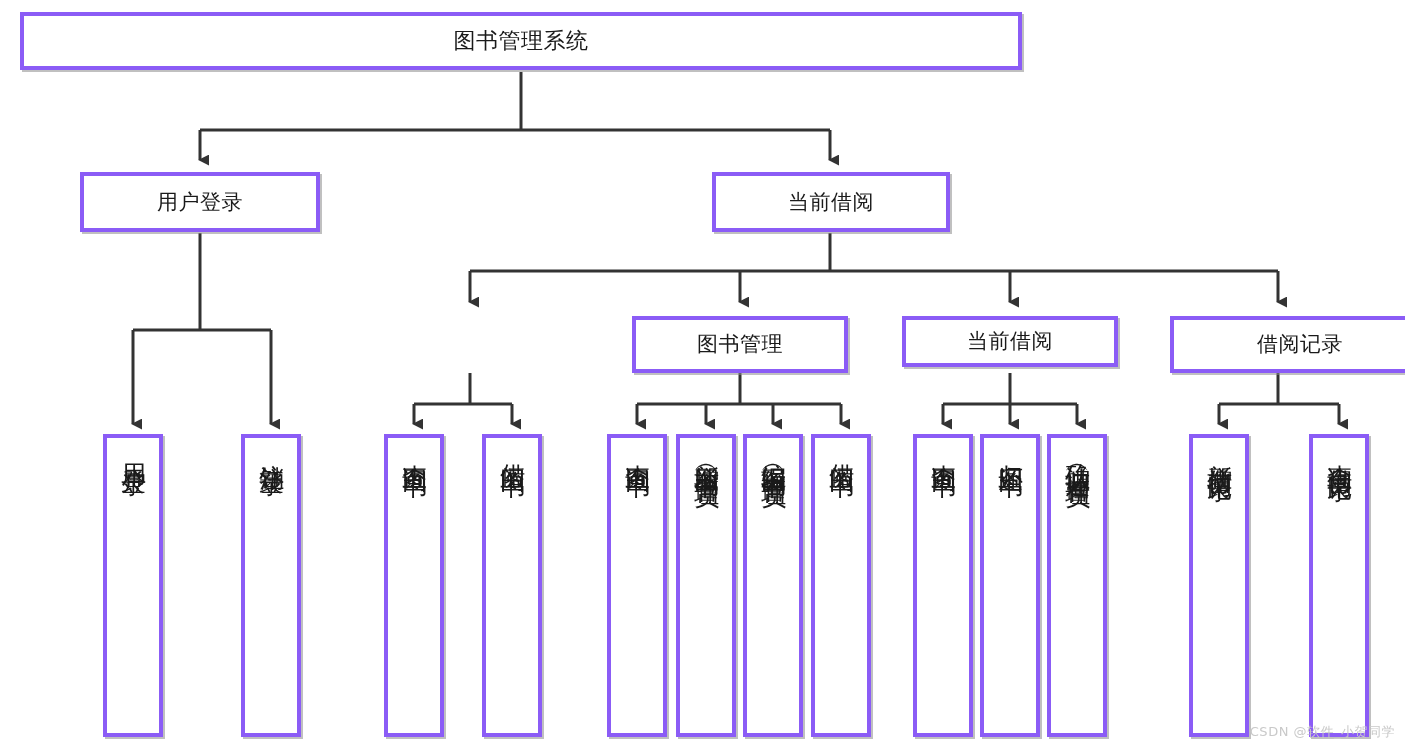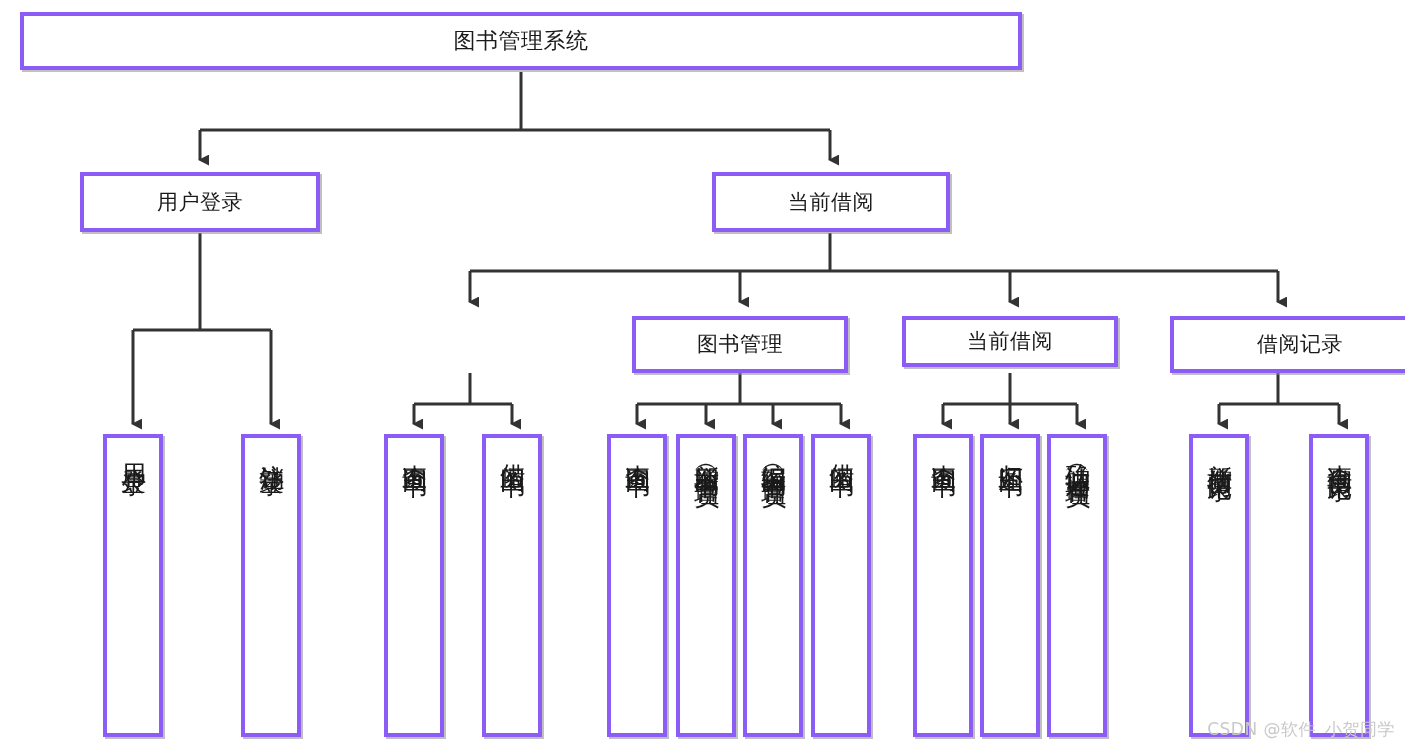"CSDN @软件_小贺同学" #watermark { font-size: 17px -> 13px }
